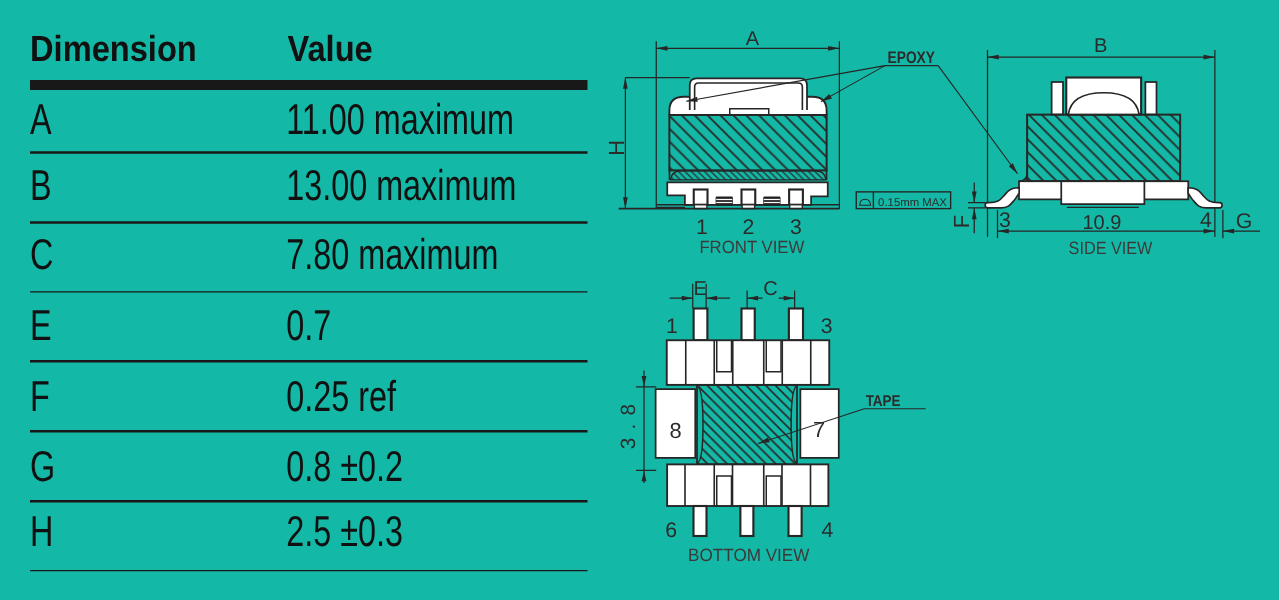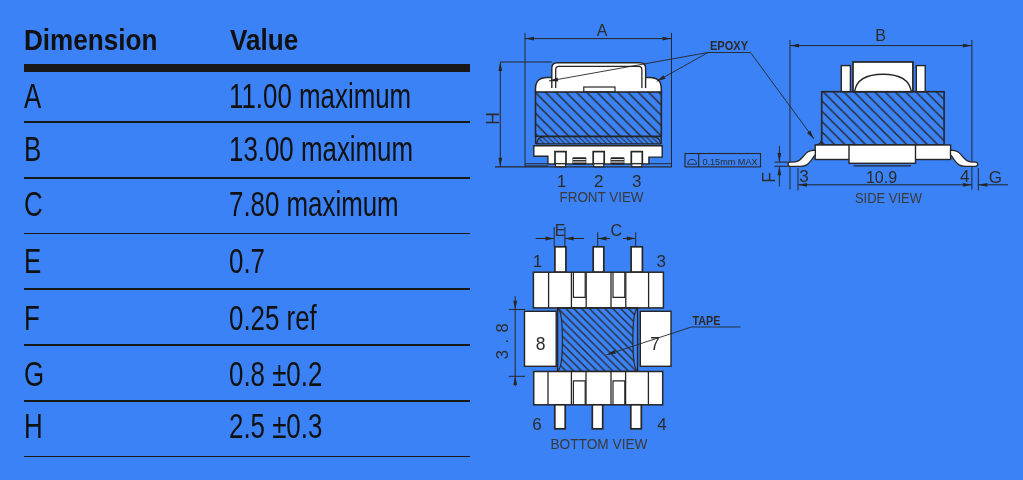"Dimension" #page { background: #3b82f6 -> #14b8a6 }
